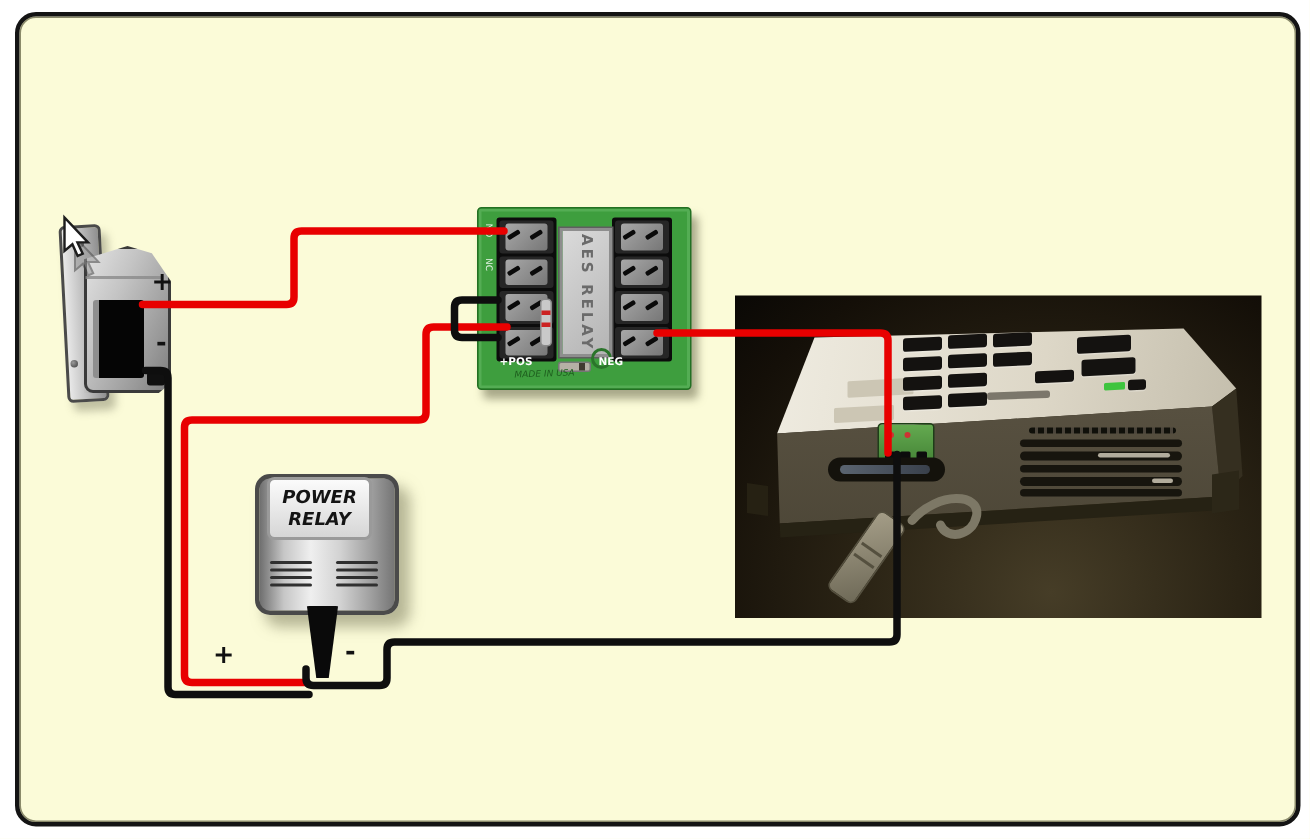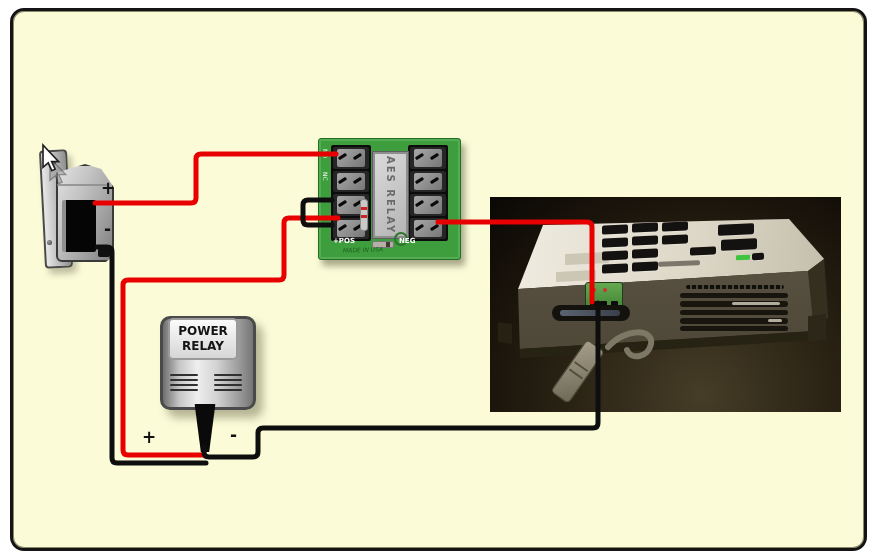"POWER" .psu { font-style: none -> italic; left: 158px -> 168px }
